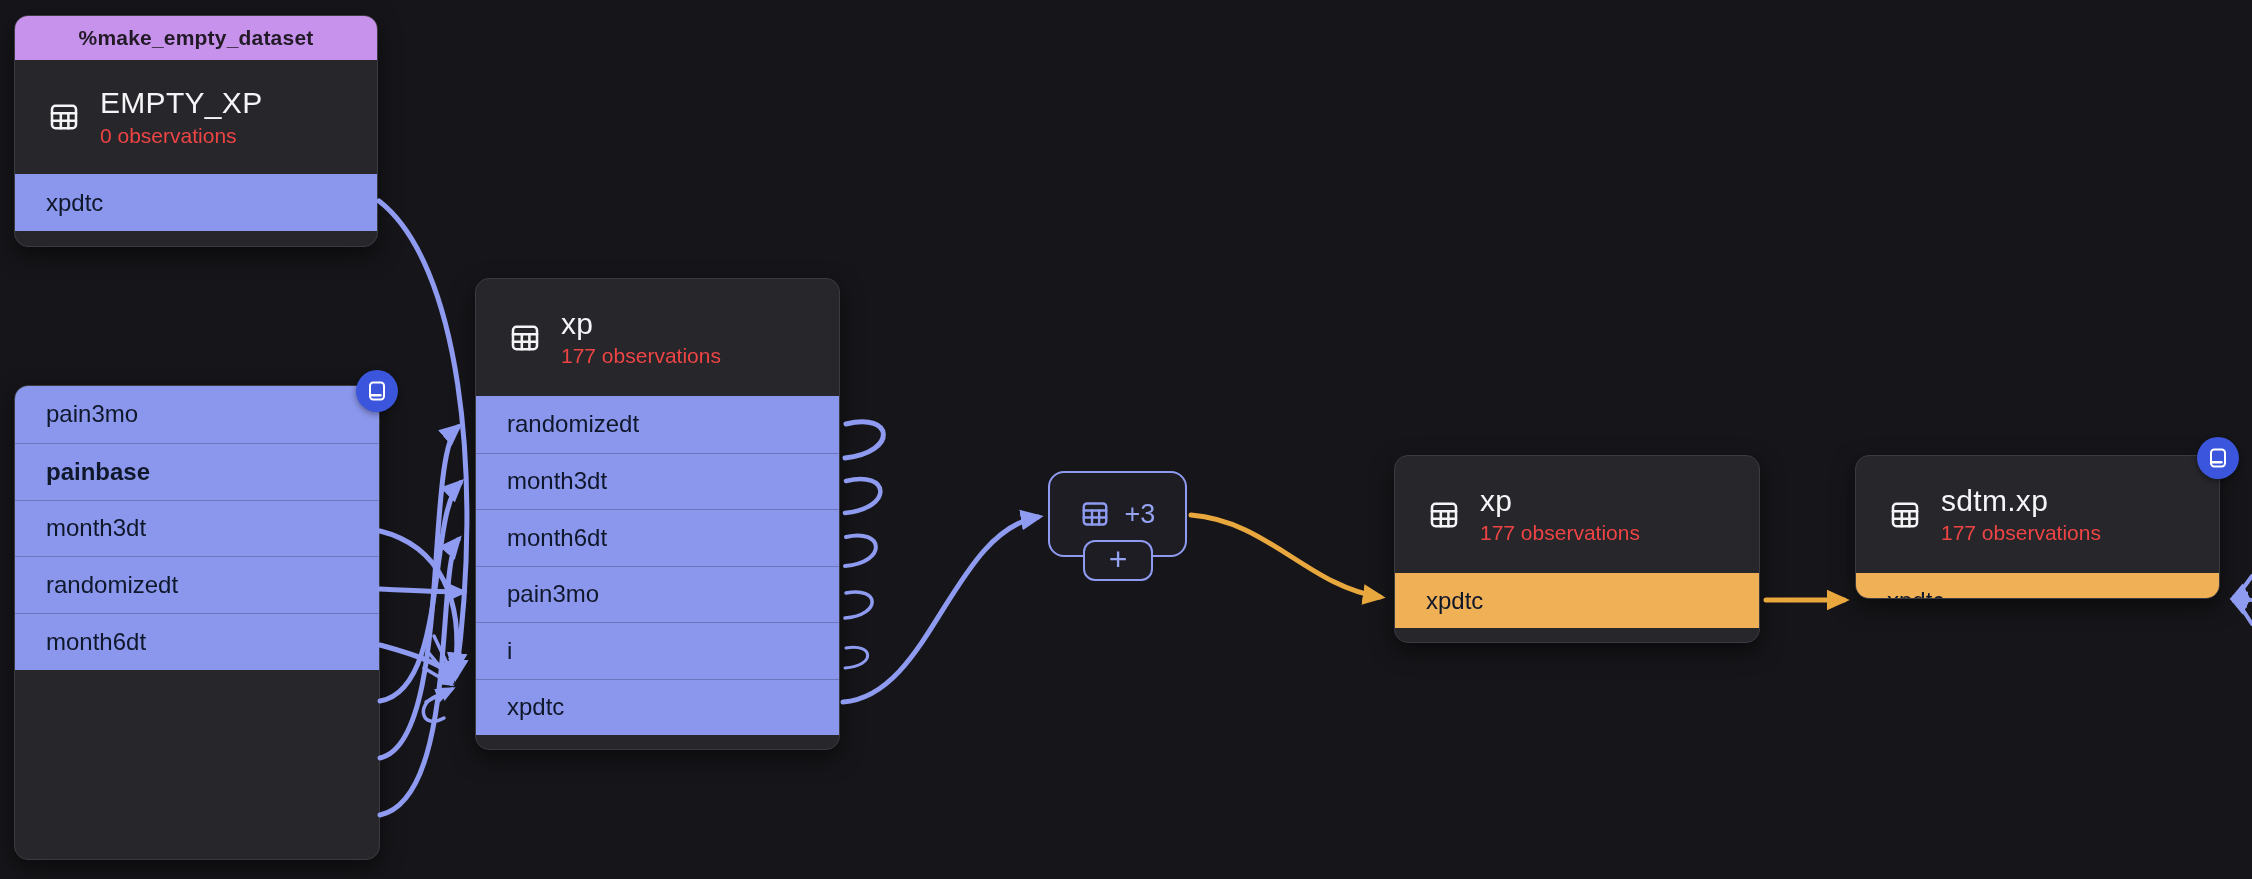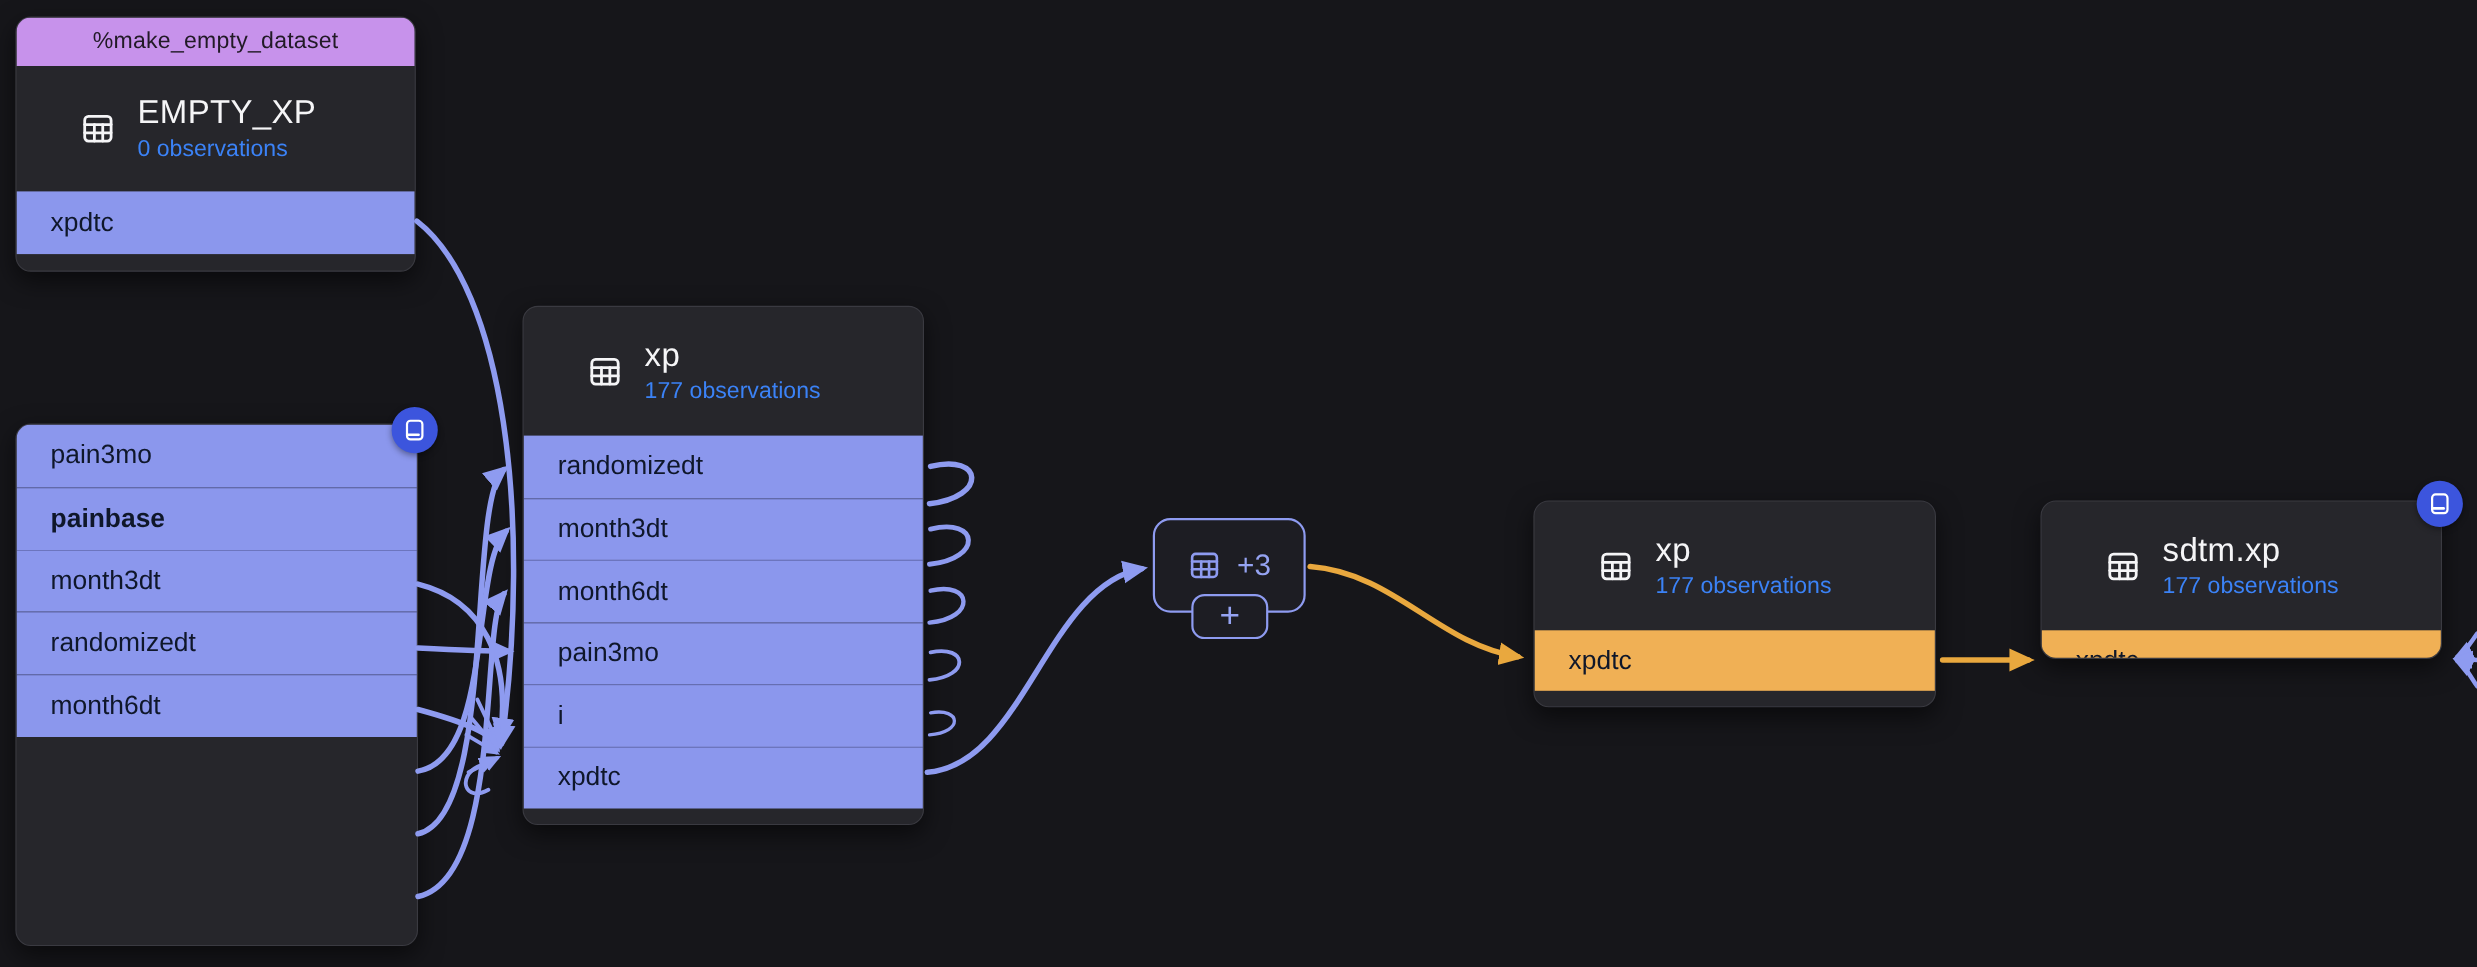"%make_empty_dataset" .macro-header { font-weight: 400 -> 700 }
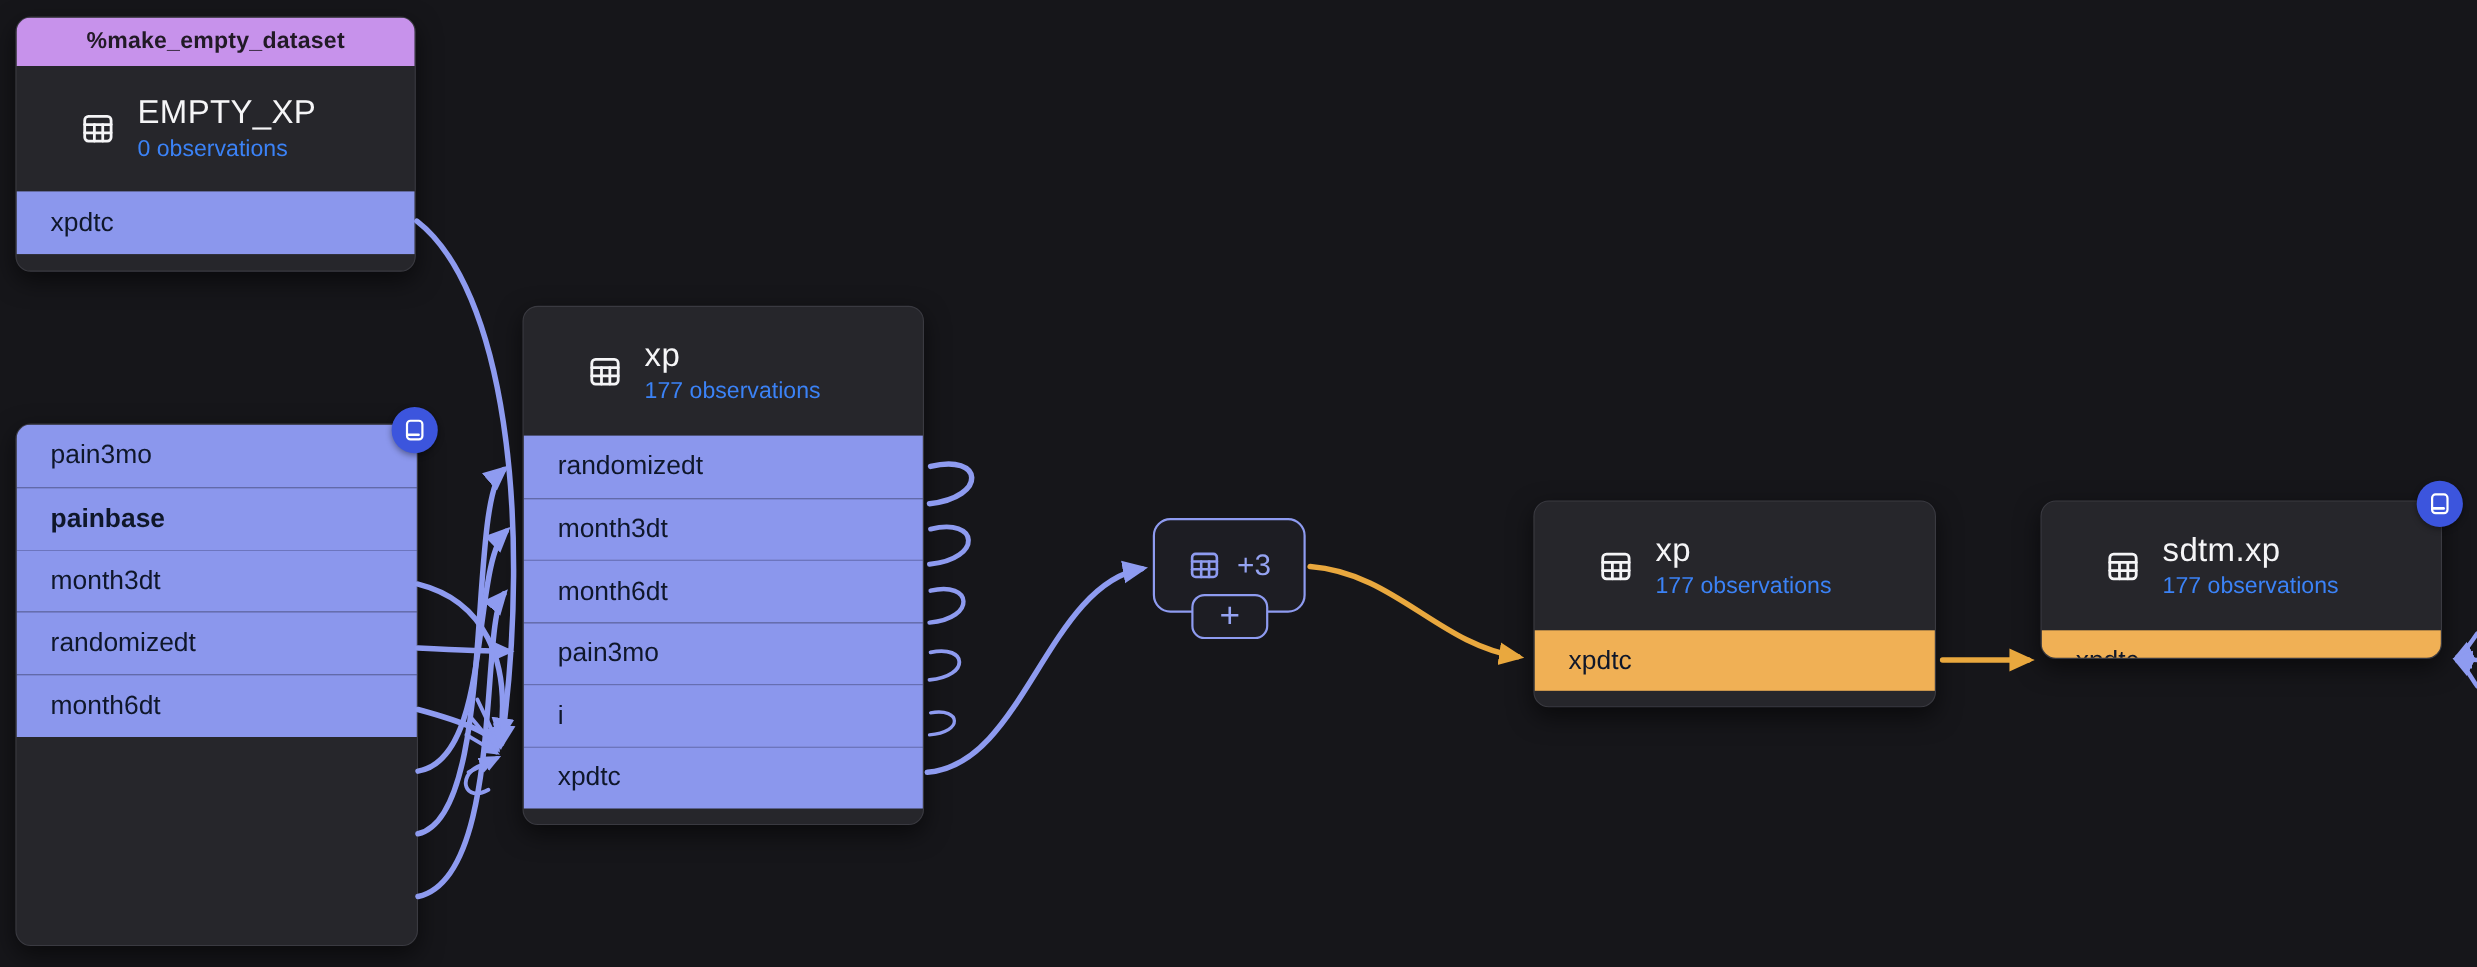"EMPTY_XP" .card-head { margin-left: 25px -> none }
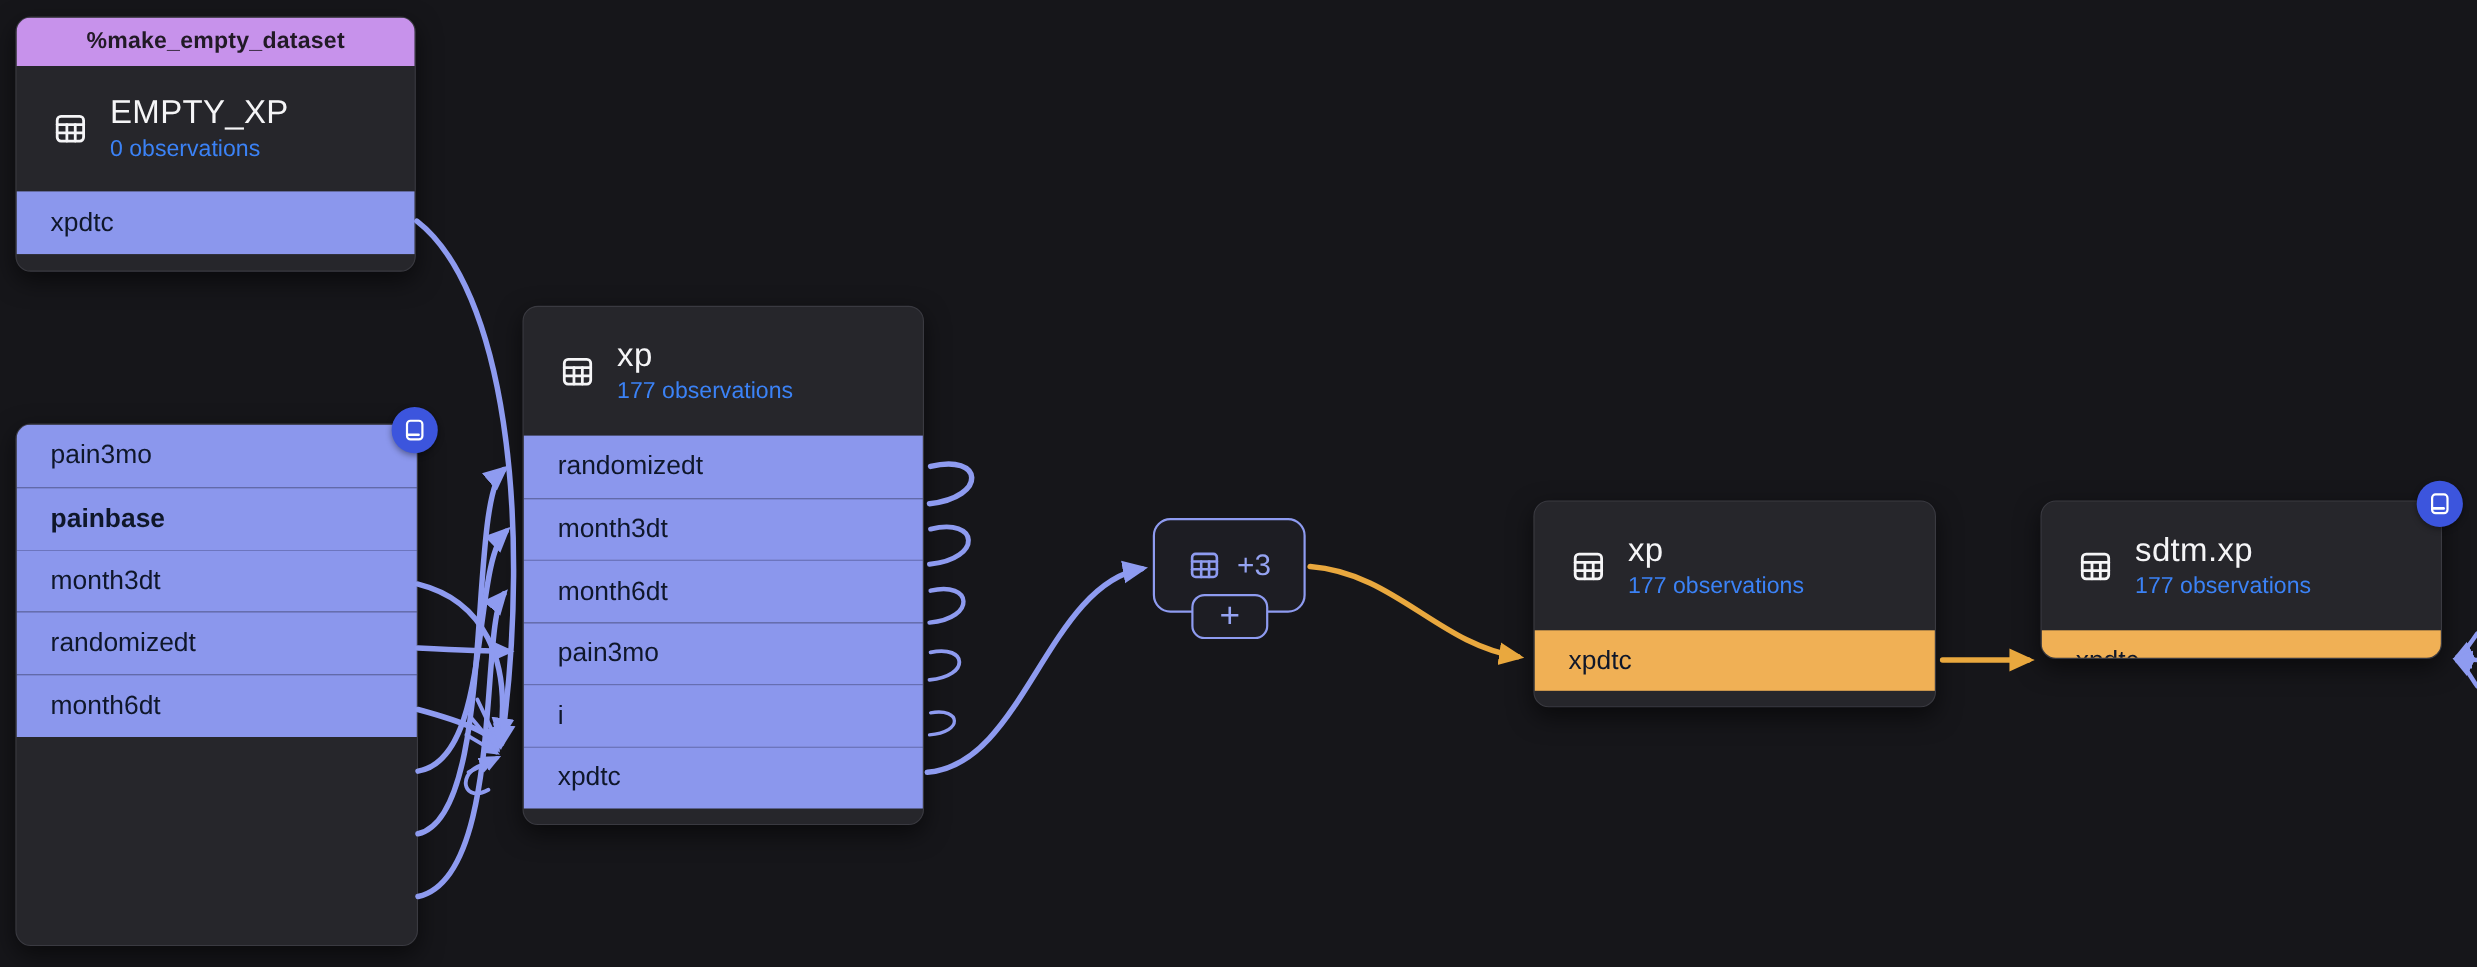"0 observations" .head-sub { color: #3b82f6 -> #ef4444 }
